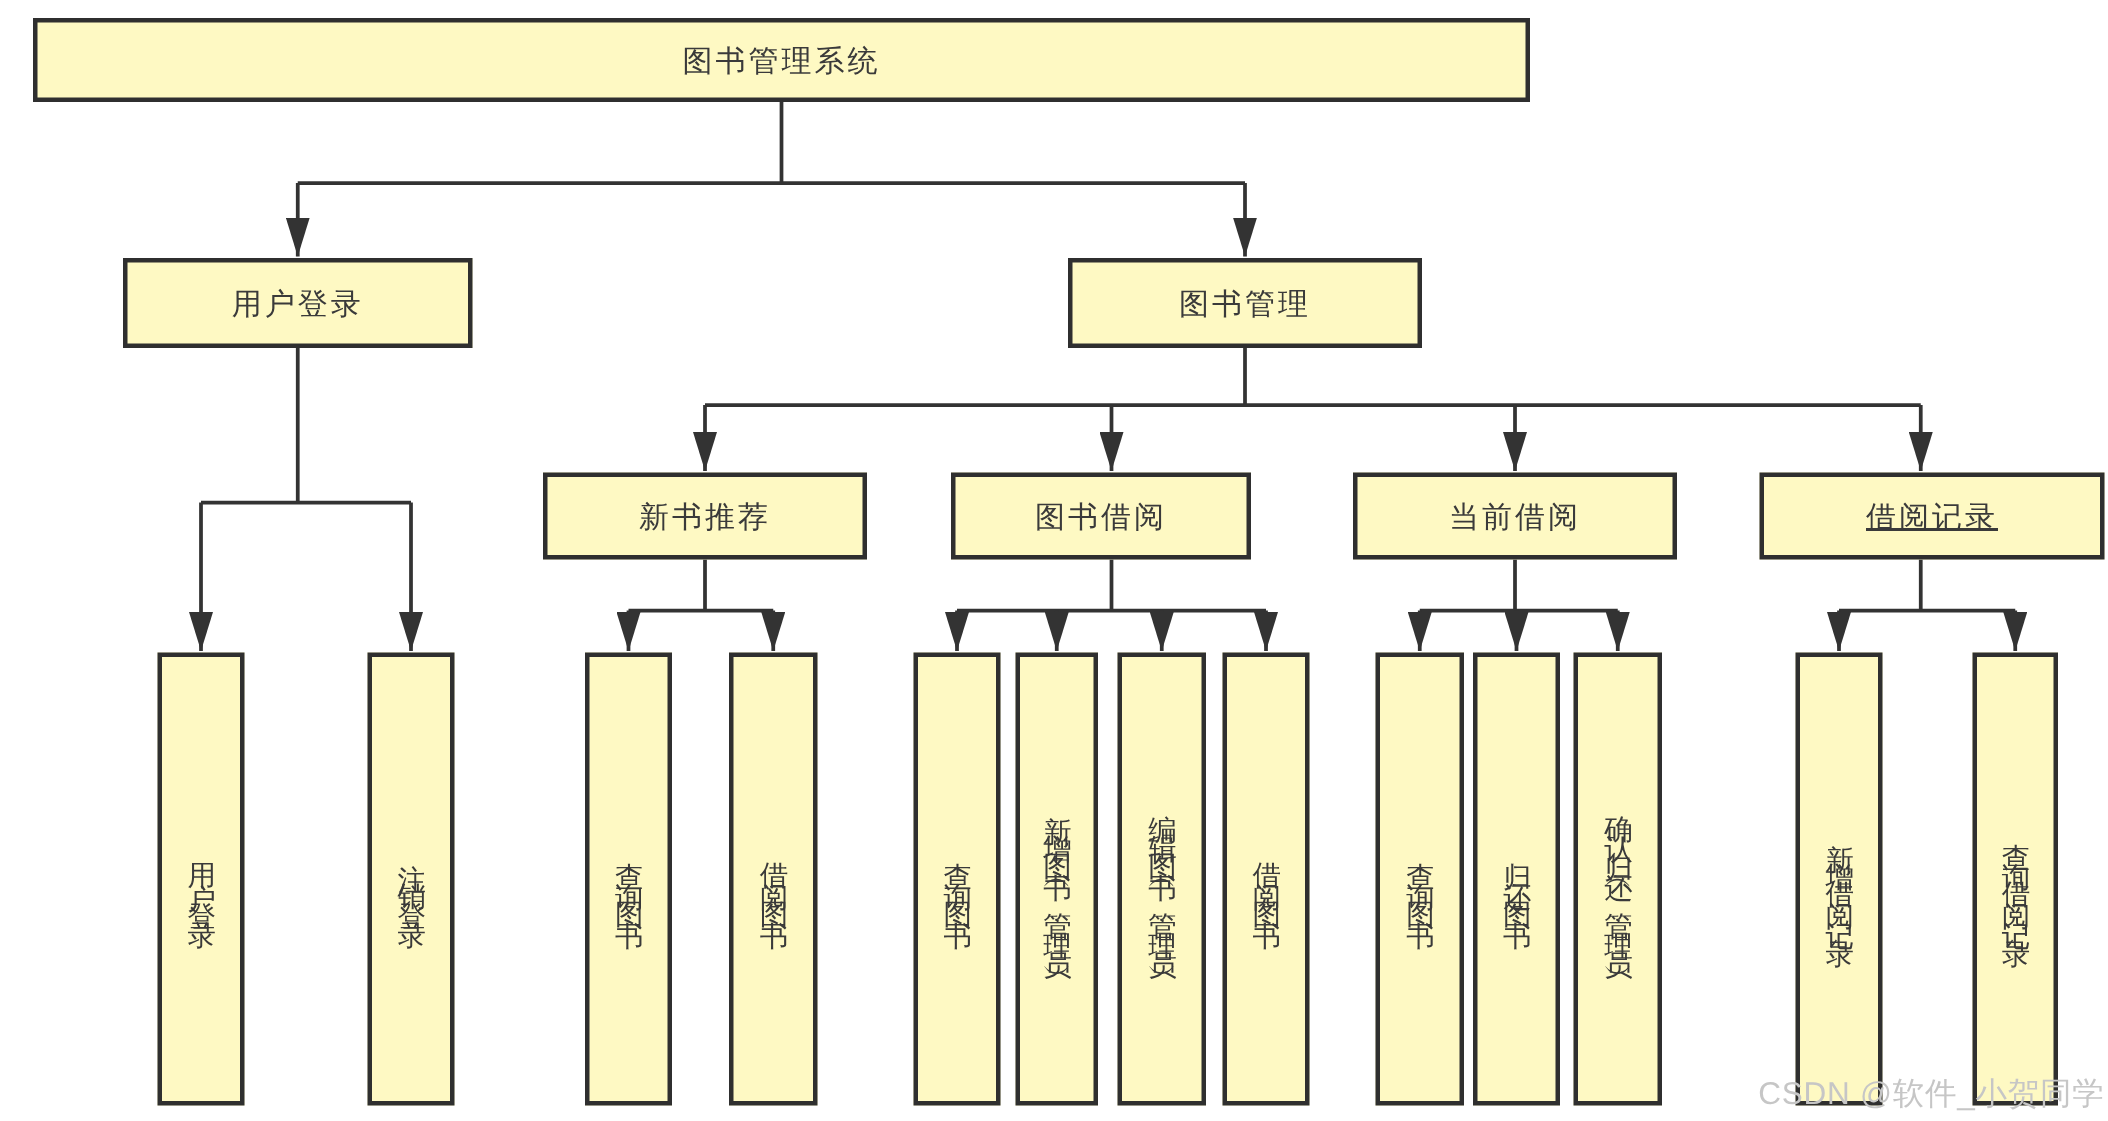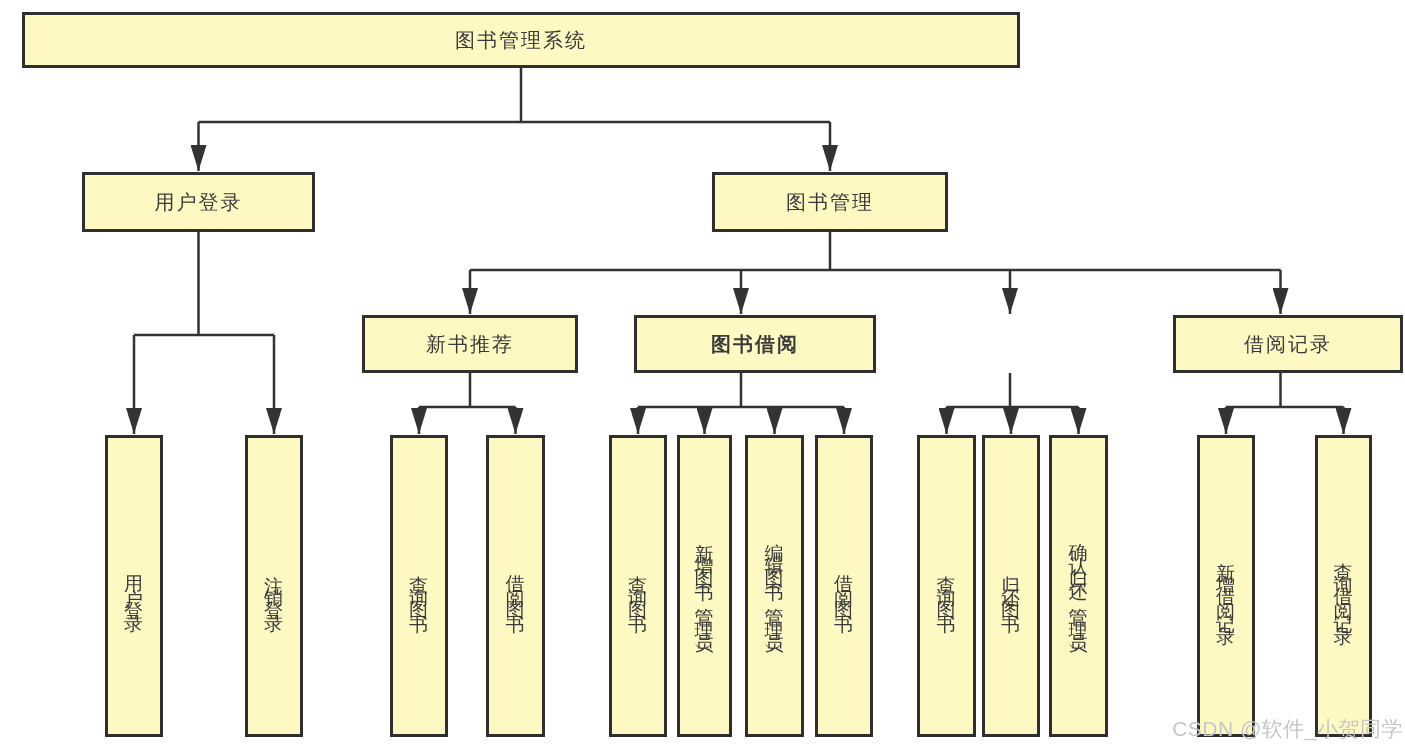"图书借阅" div.node { font-weight: bold -> none; width: 242px -> 200px }
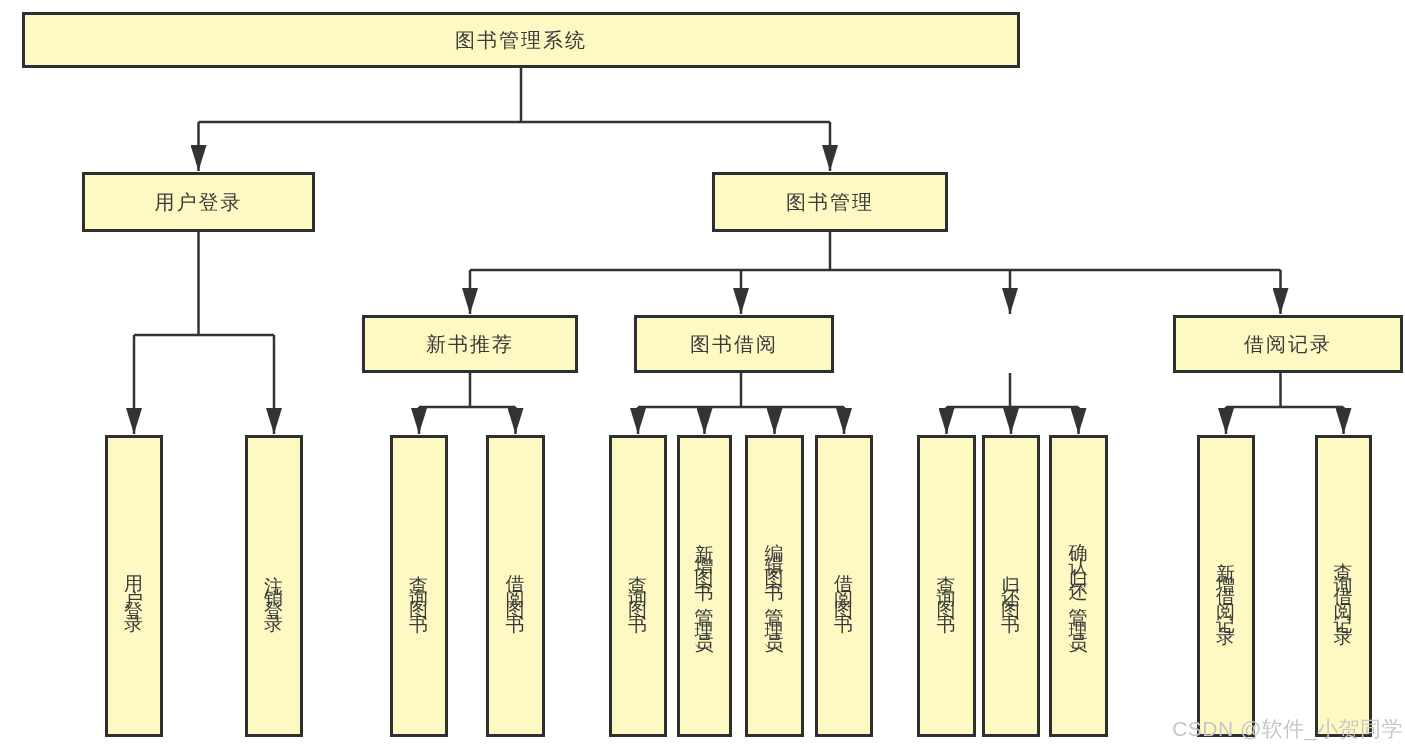"当前借阅" div.node { html: none -> <div>当前借阅</div> }
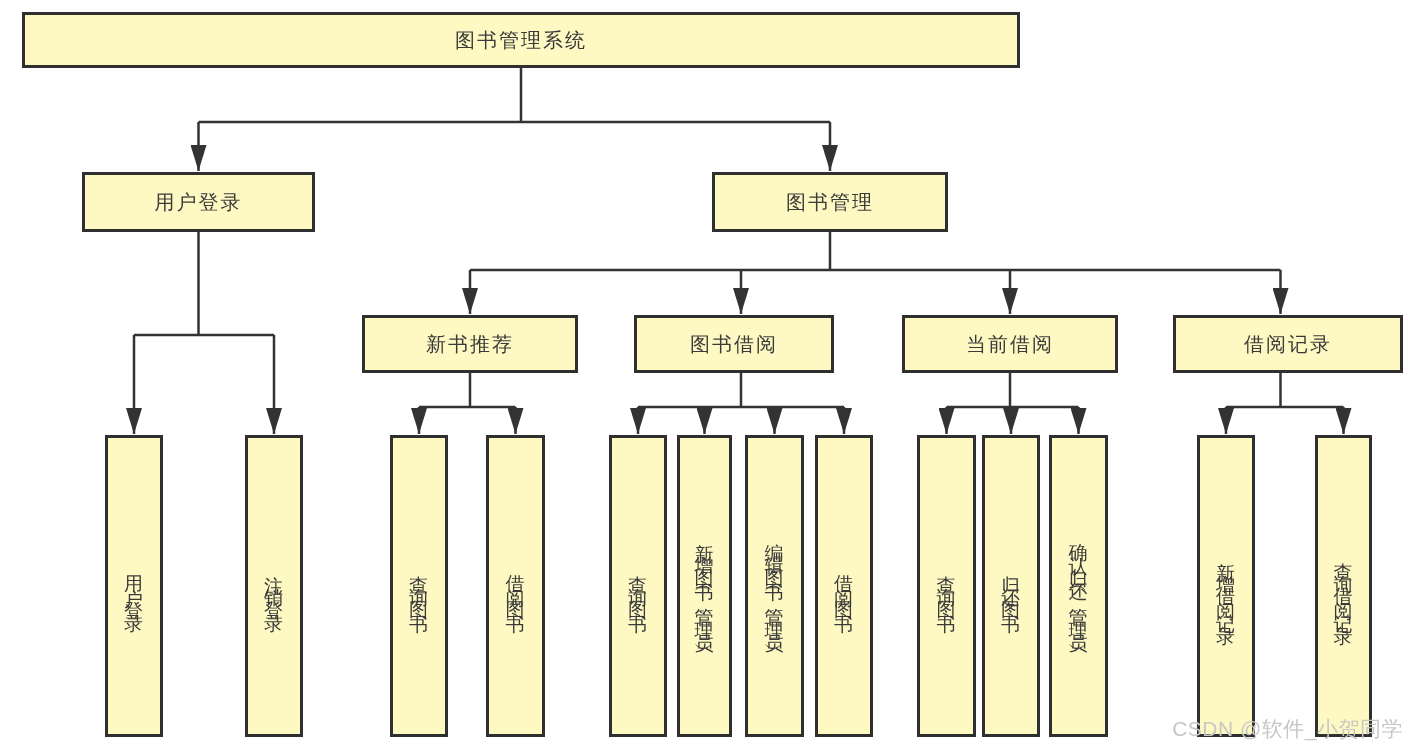"借阅记录" div.node { text-decoration: none -> underline }
